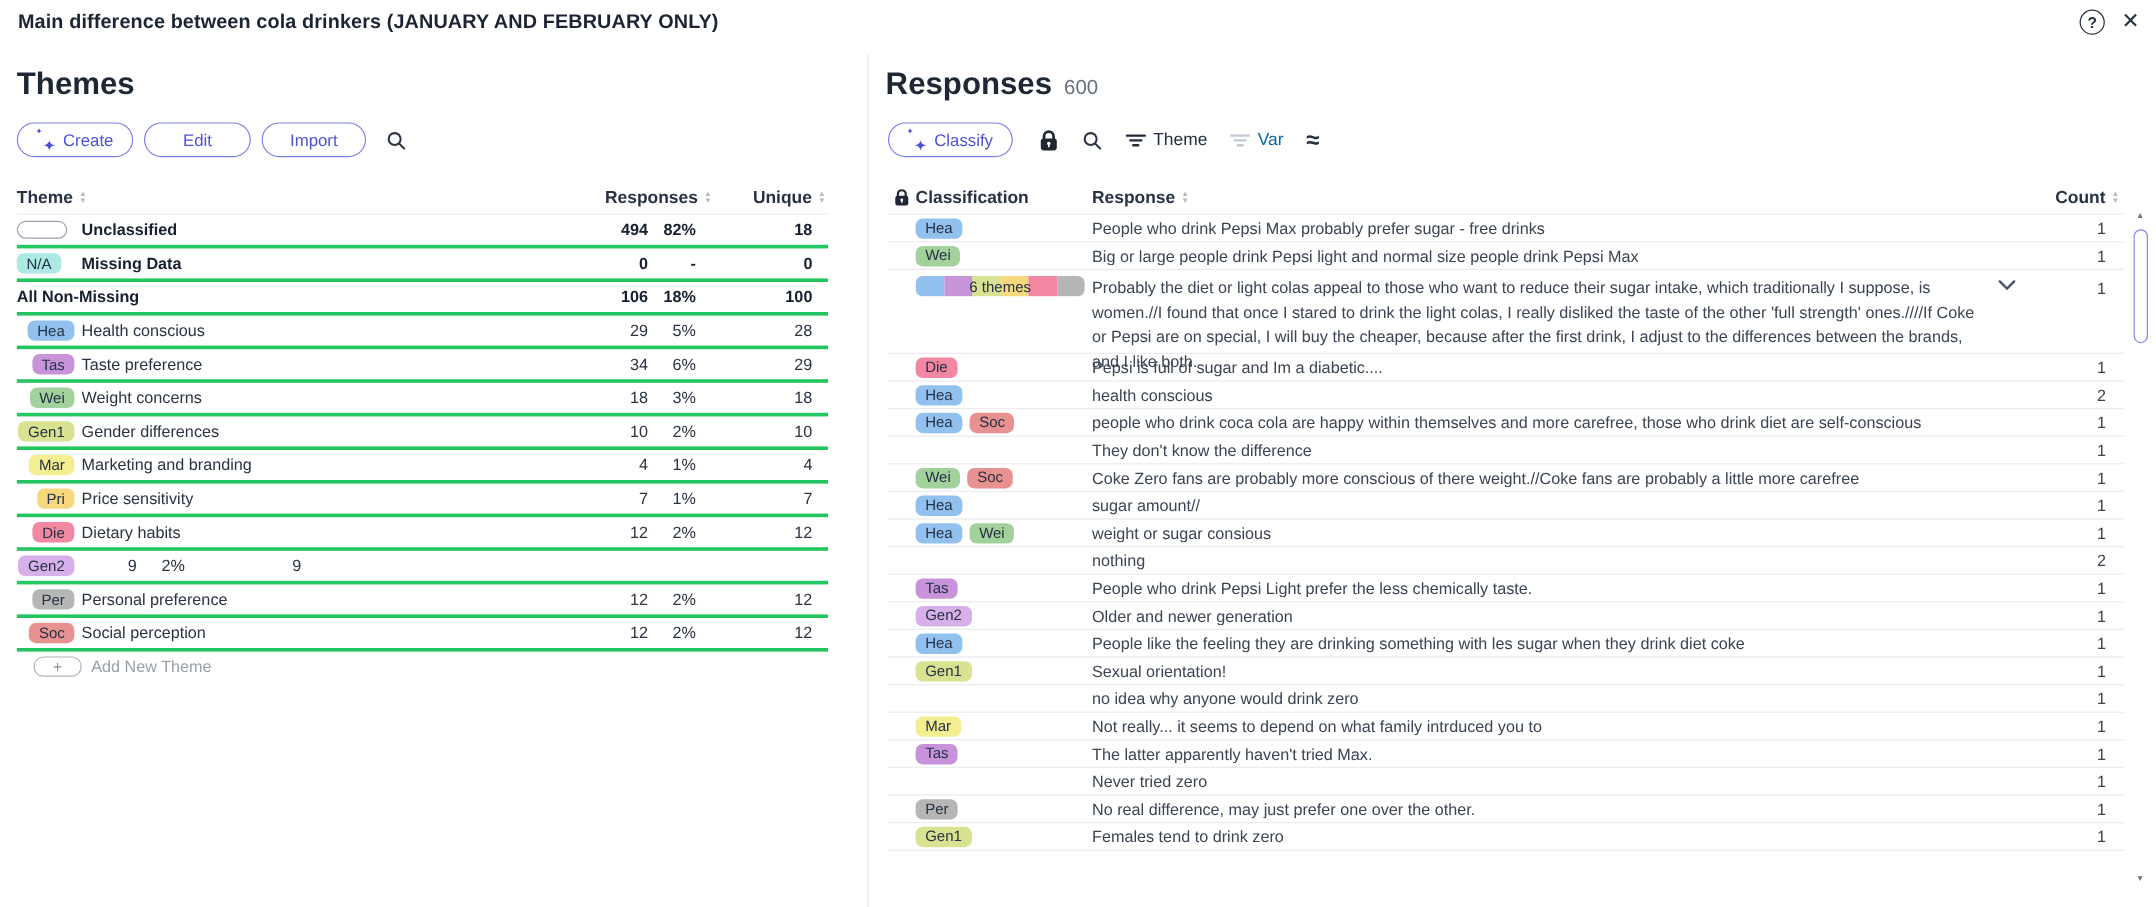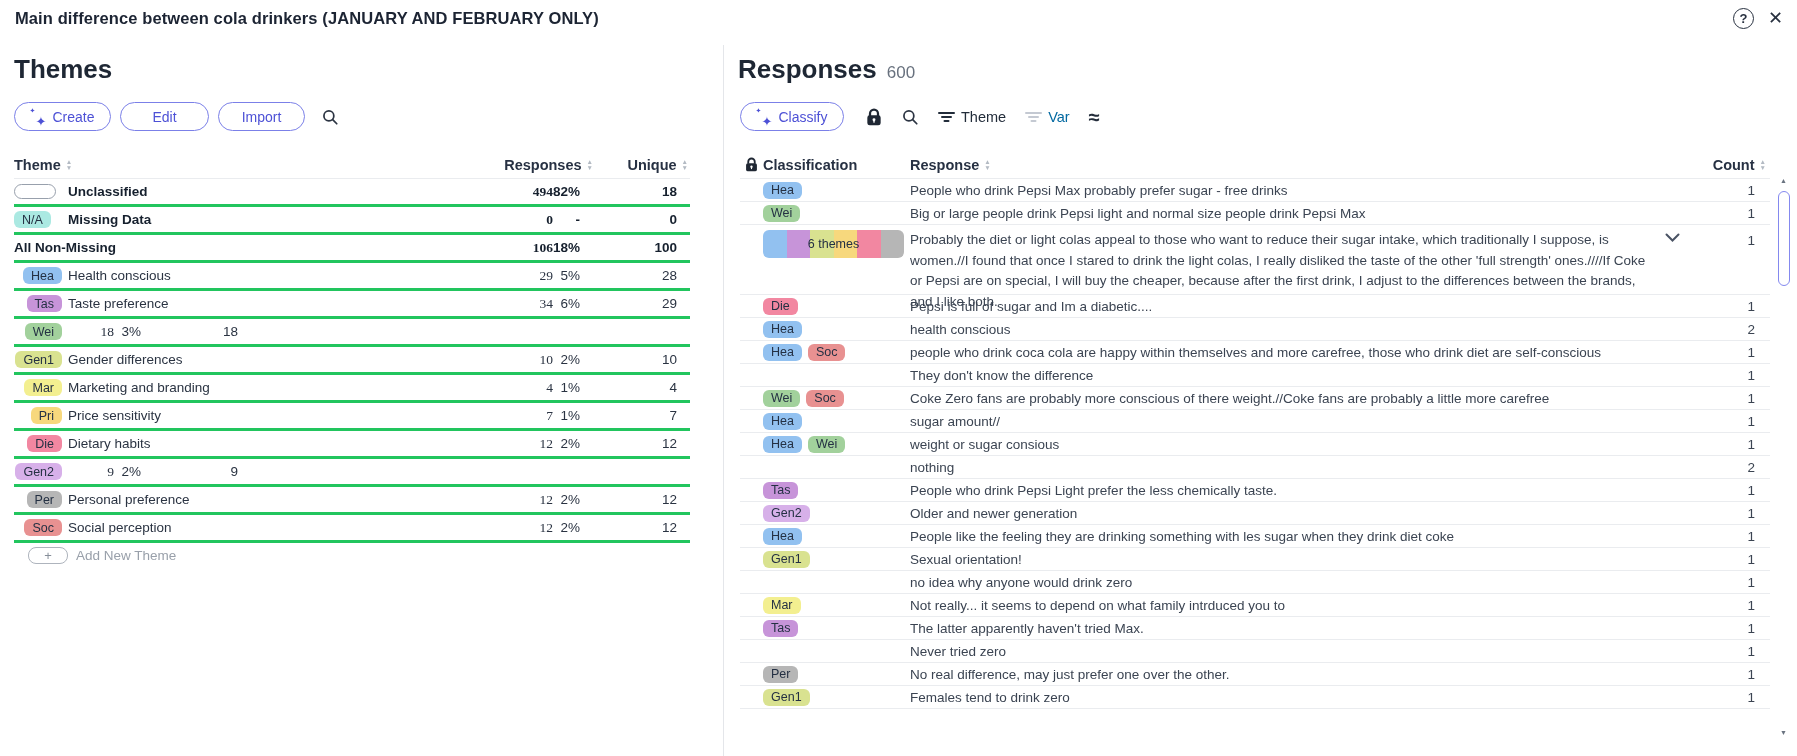"494" .num { font-family: Liberation Serif, serif -> none; padding-right: none -> 13px }
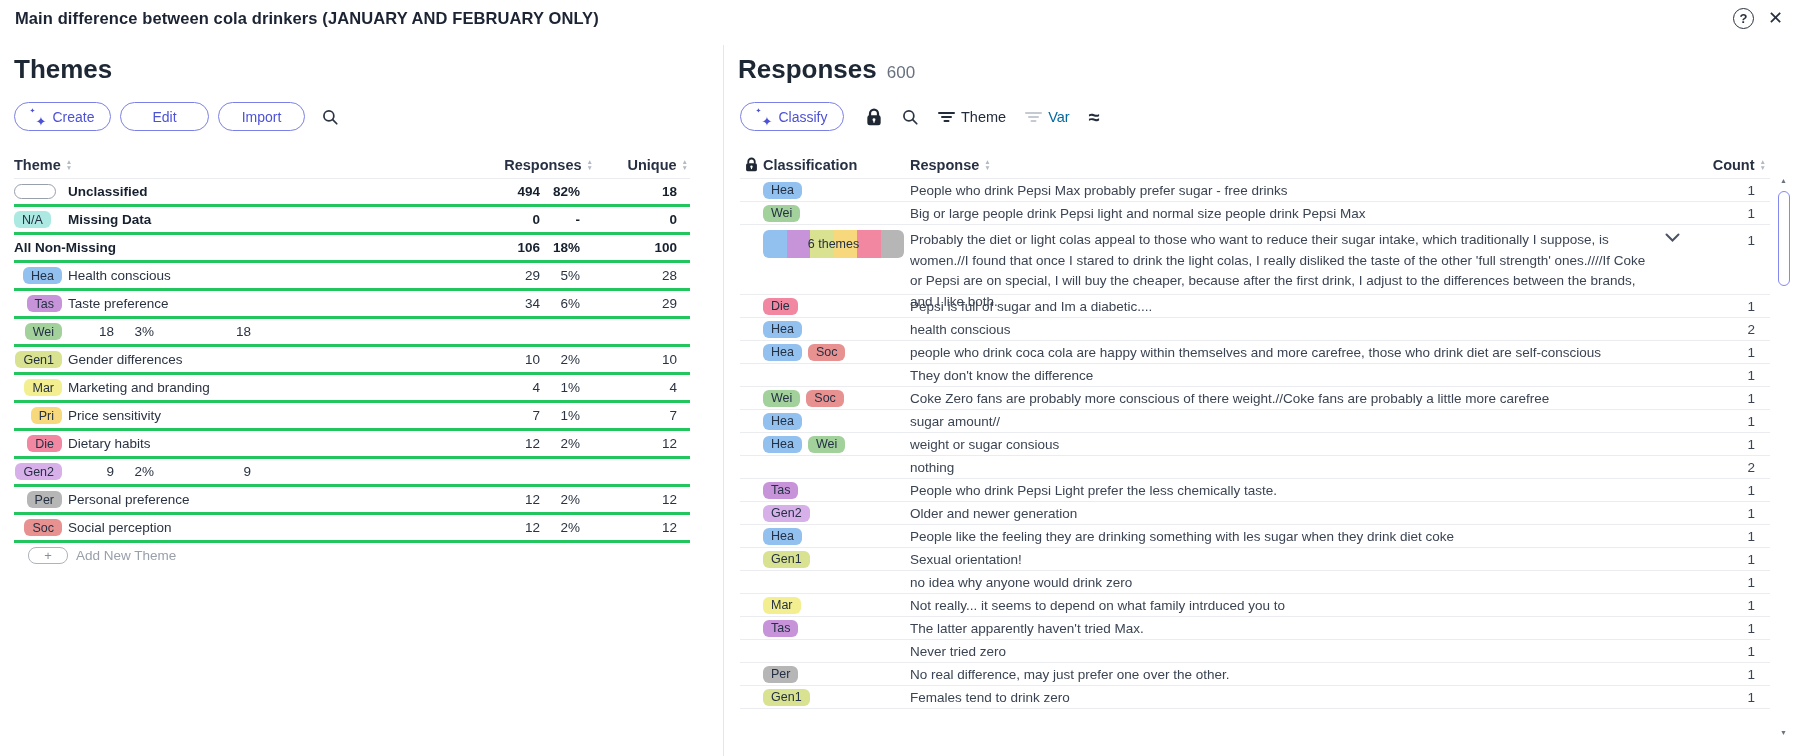"6 themes" .multi-badge { height: 28px -> 17px }
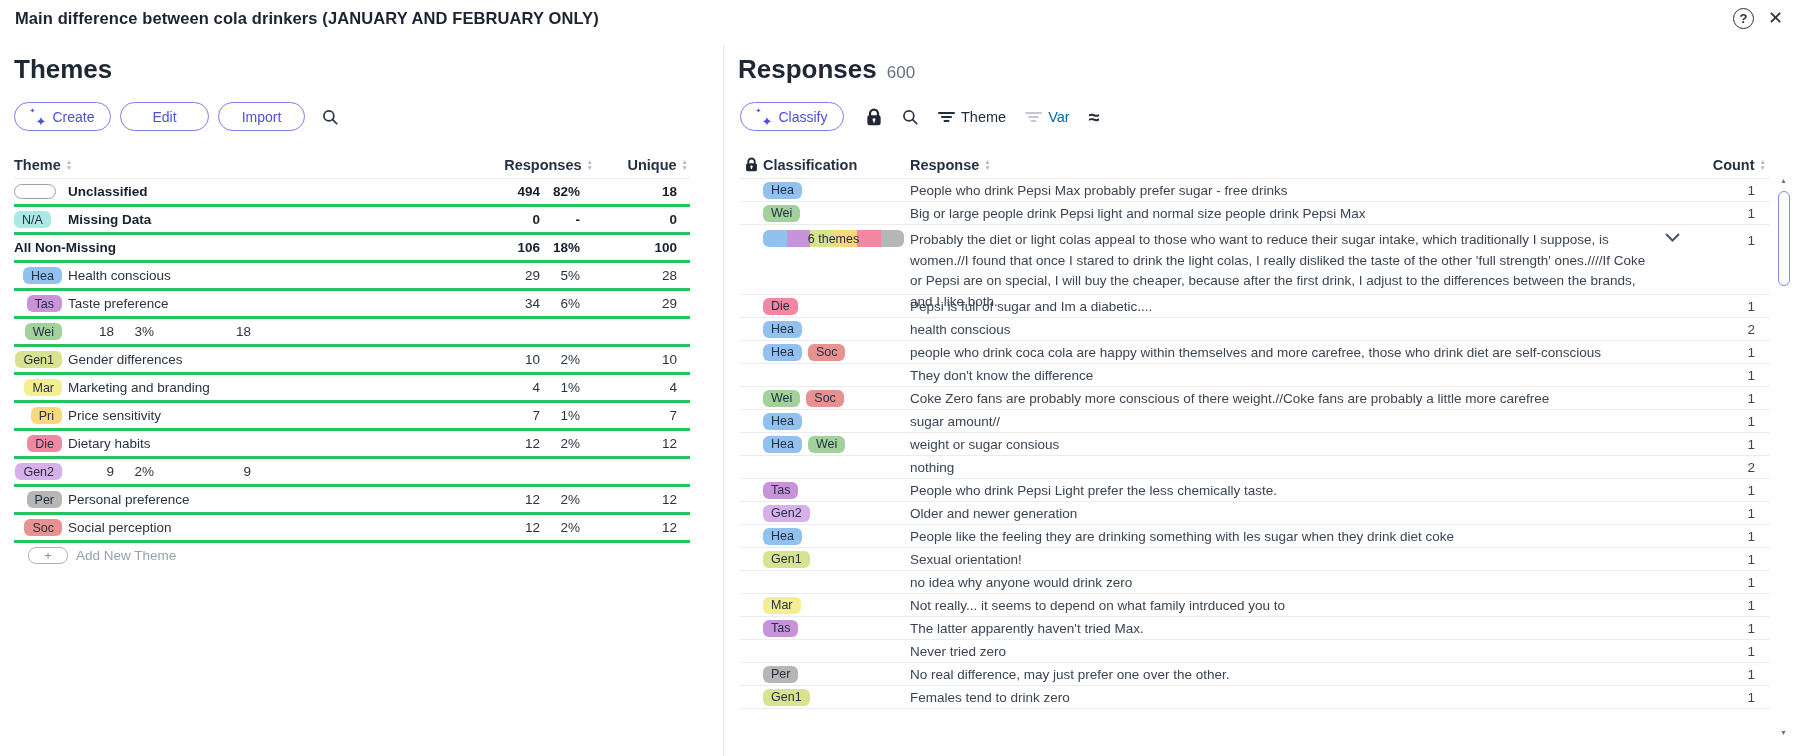"Weight concerns" div.t-label { html: none -> <div>Weight concerns</div> }
